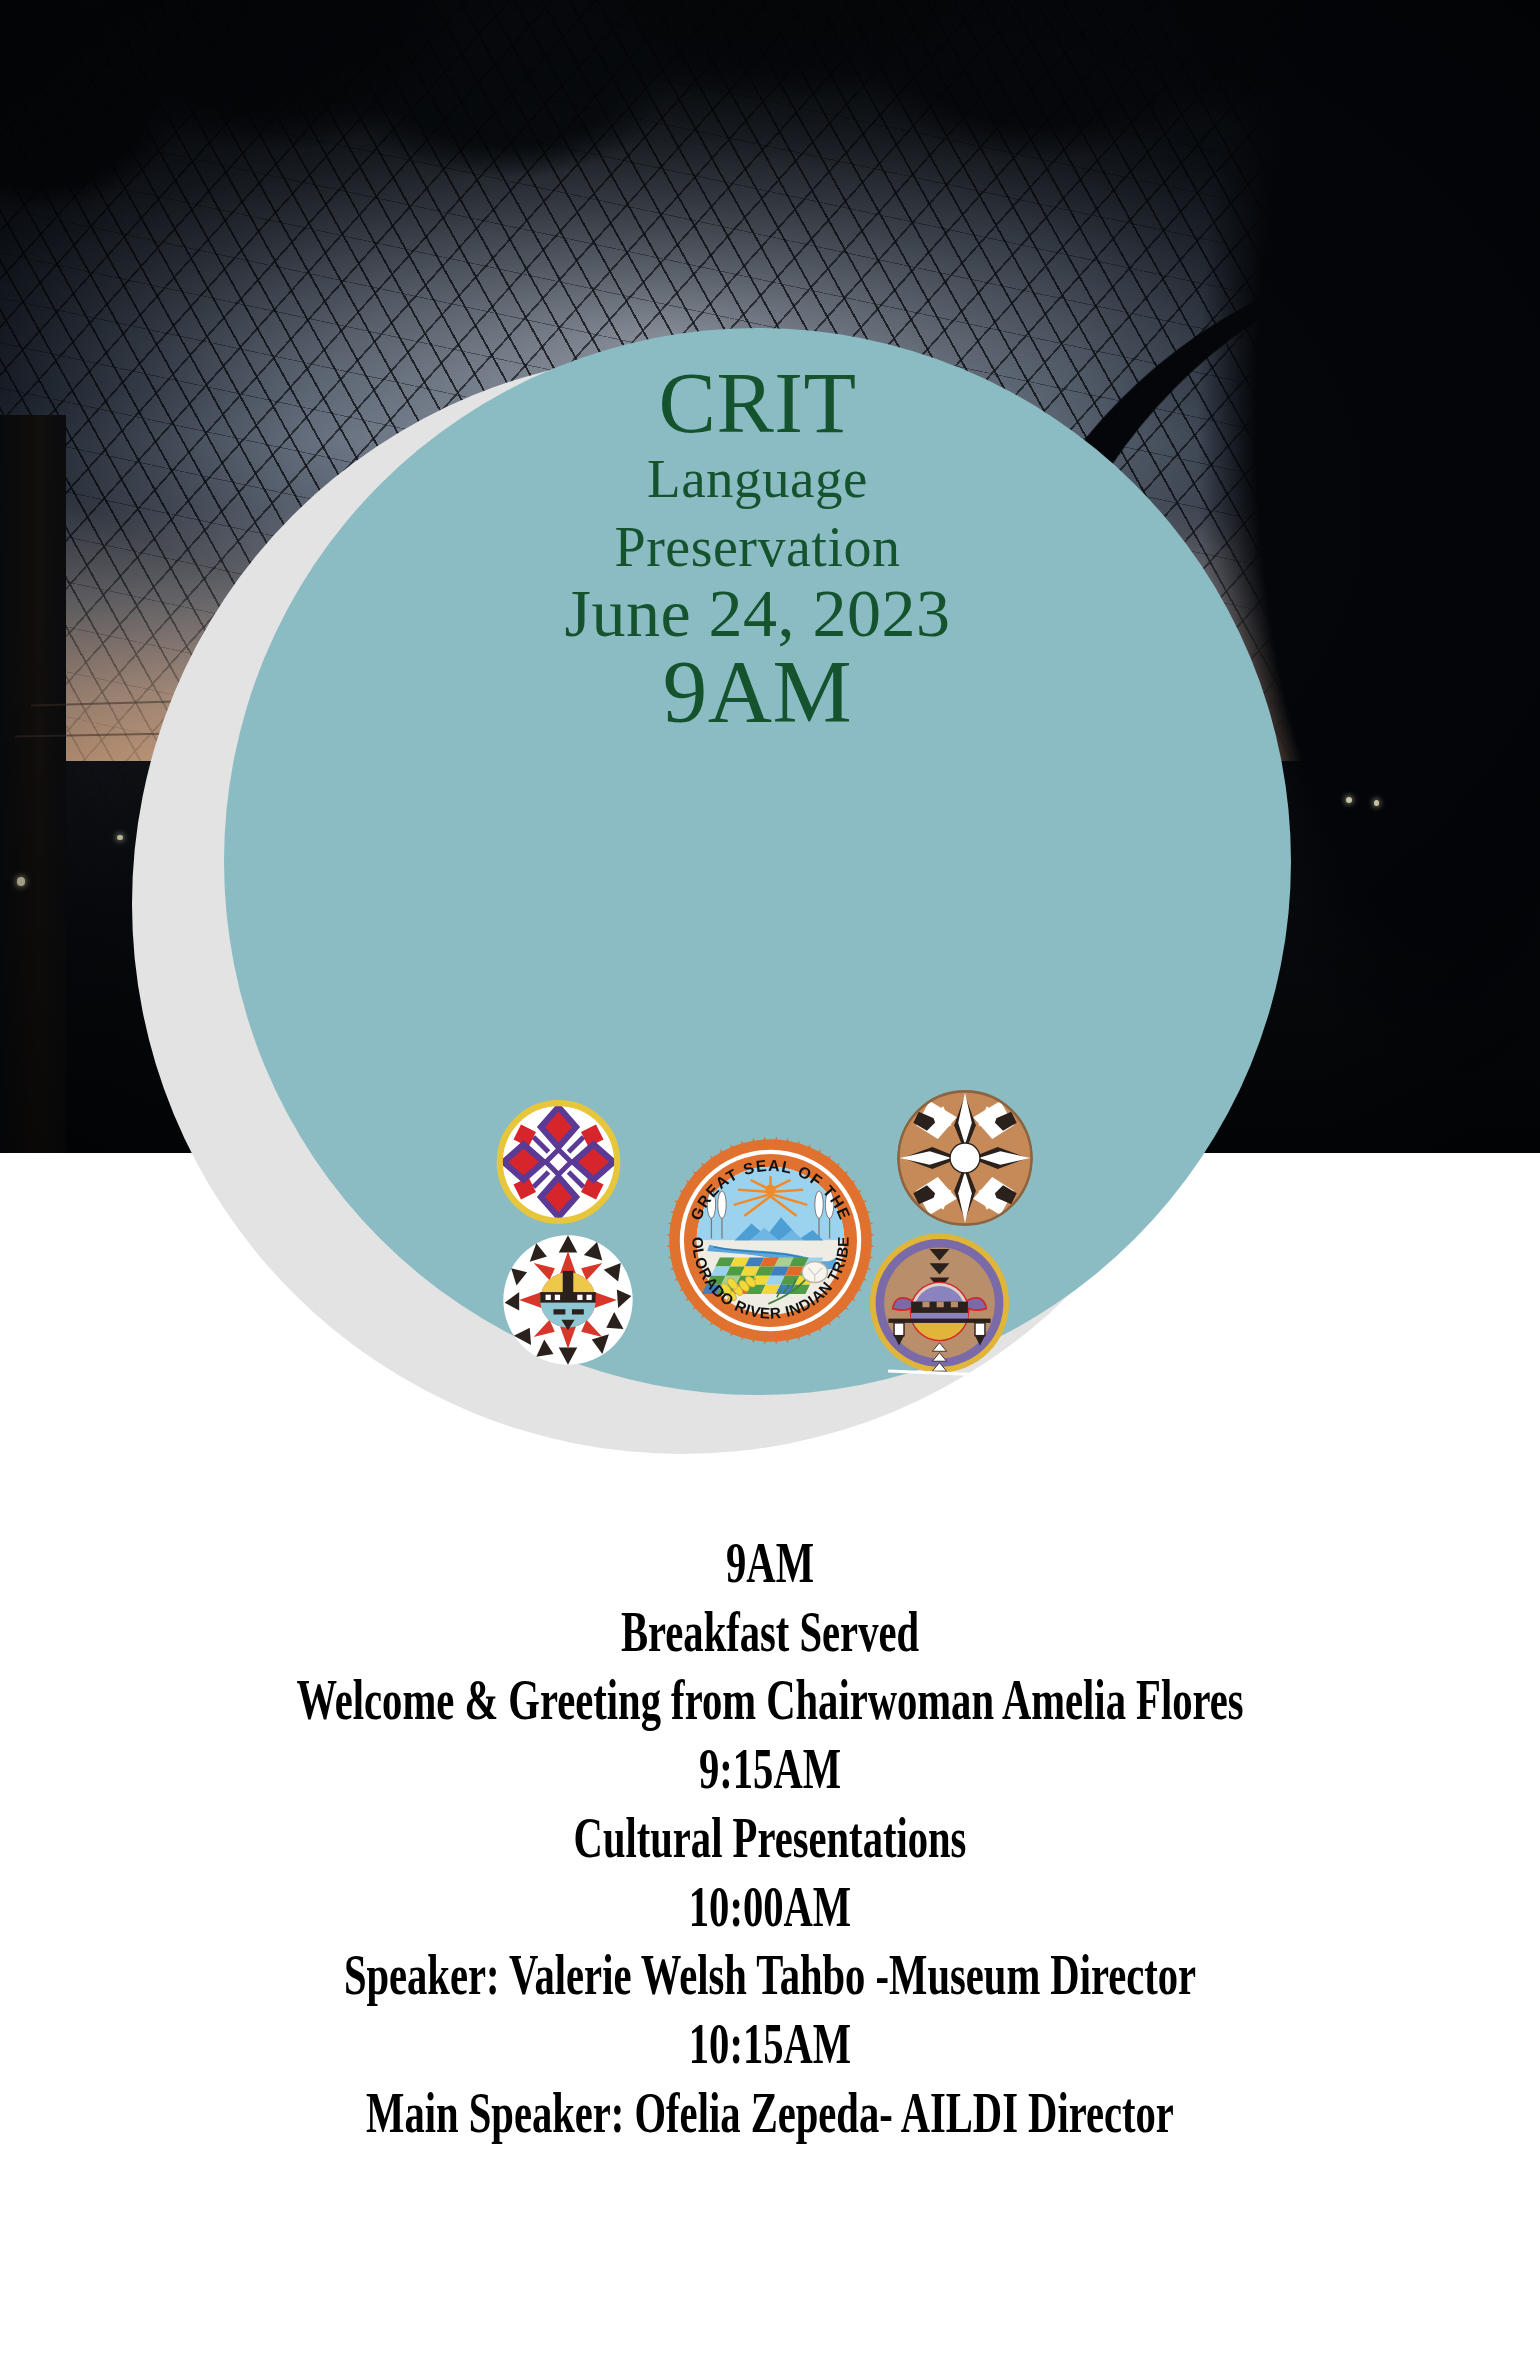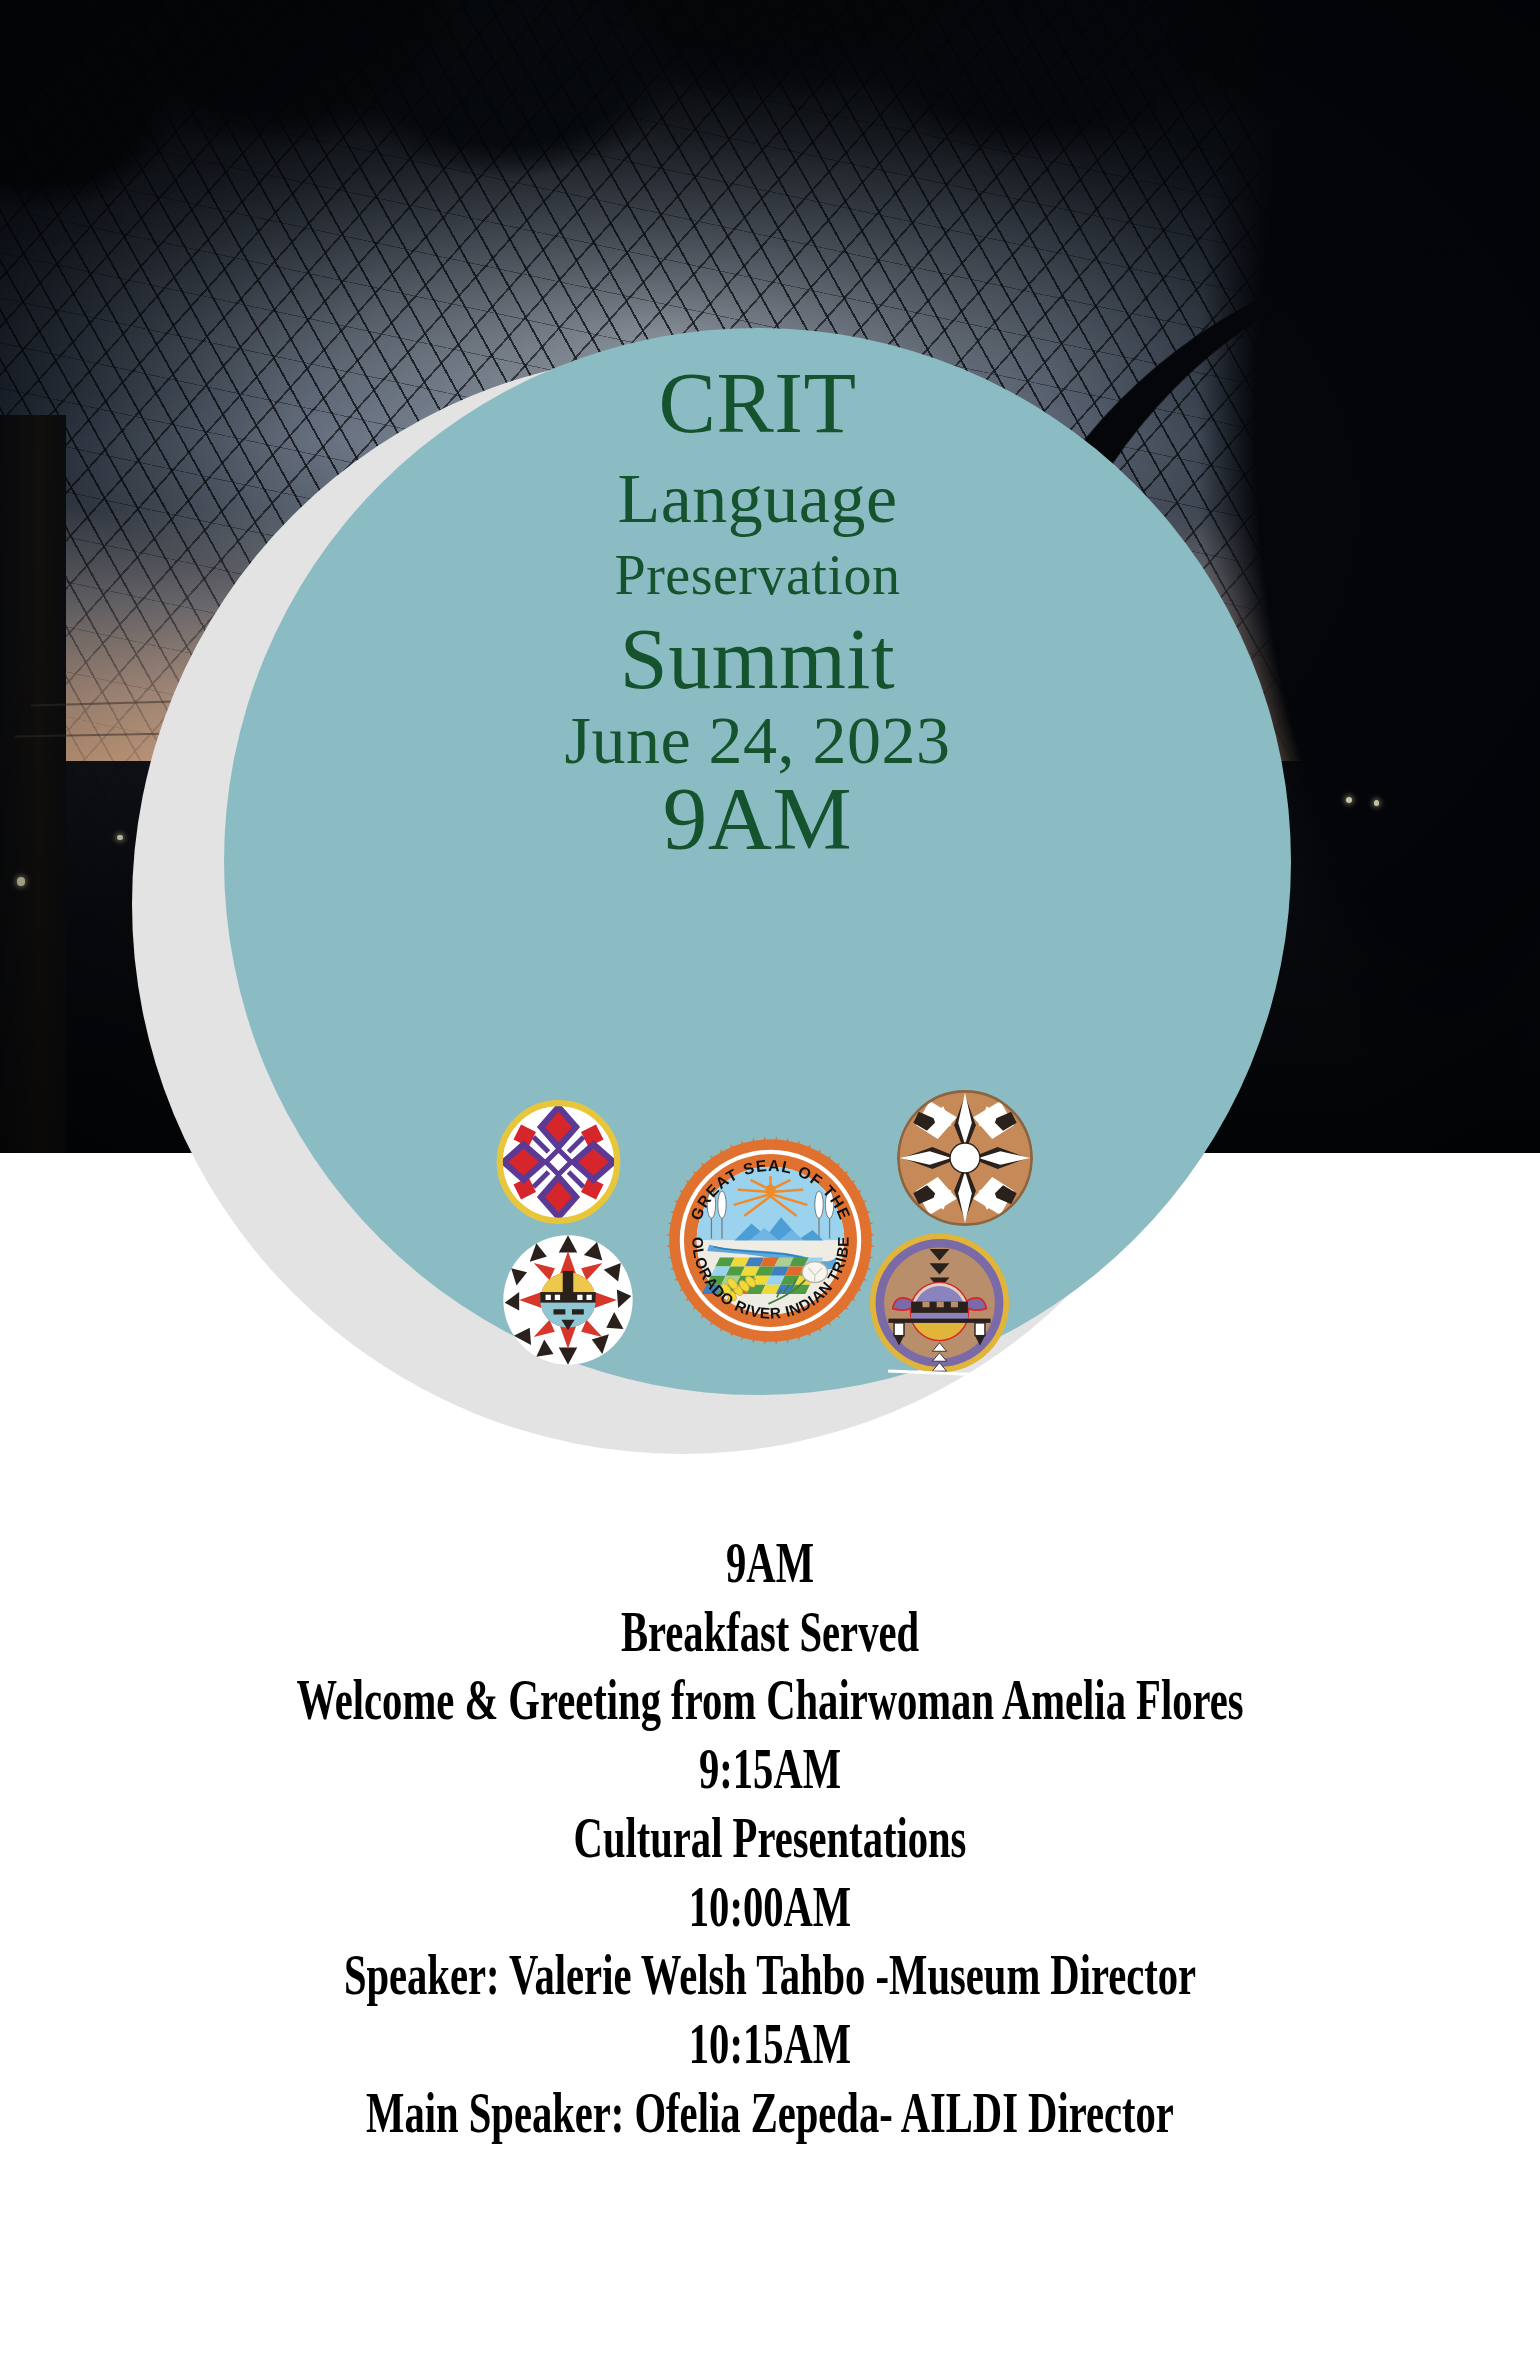"Language" .ln.t2 { font-size: 70px -> 55px; margin-top: 18px -> 5px }
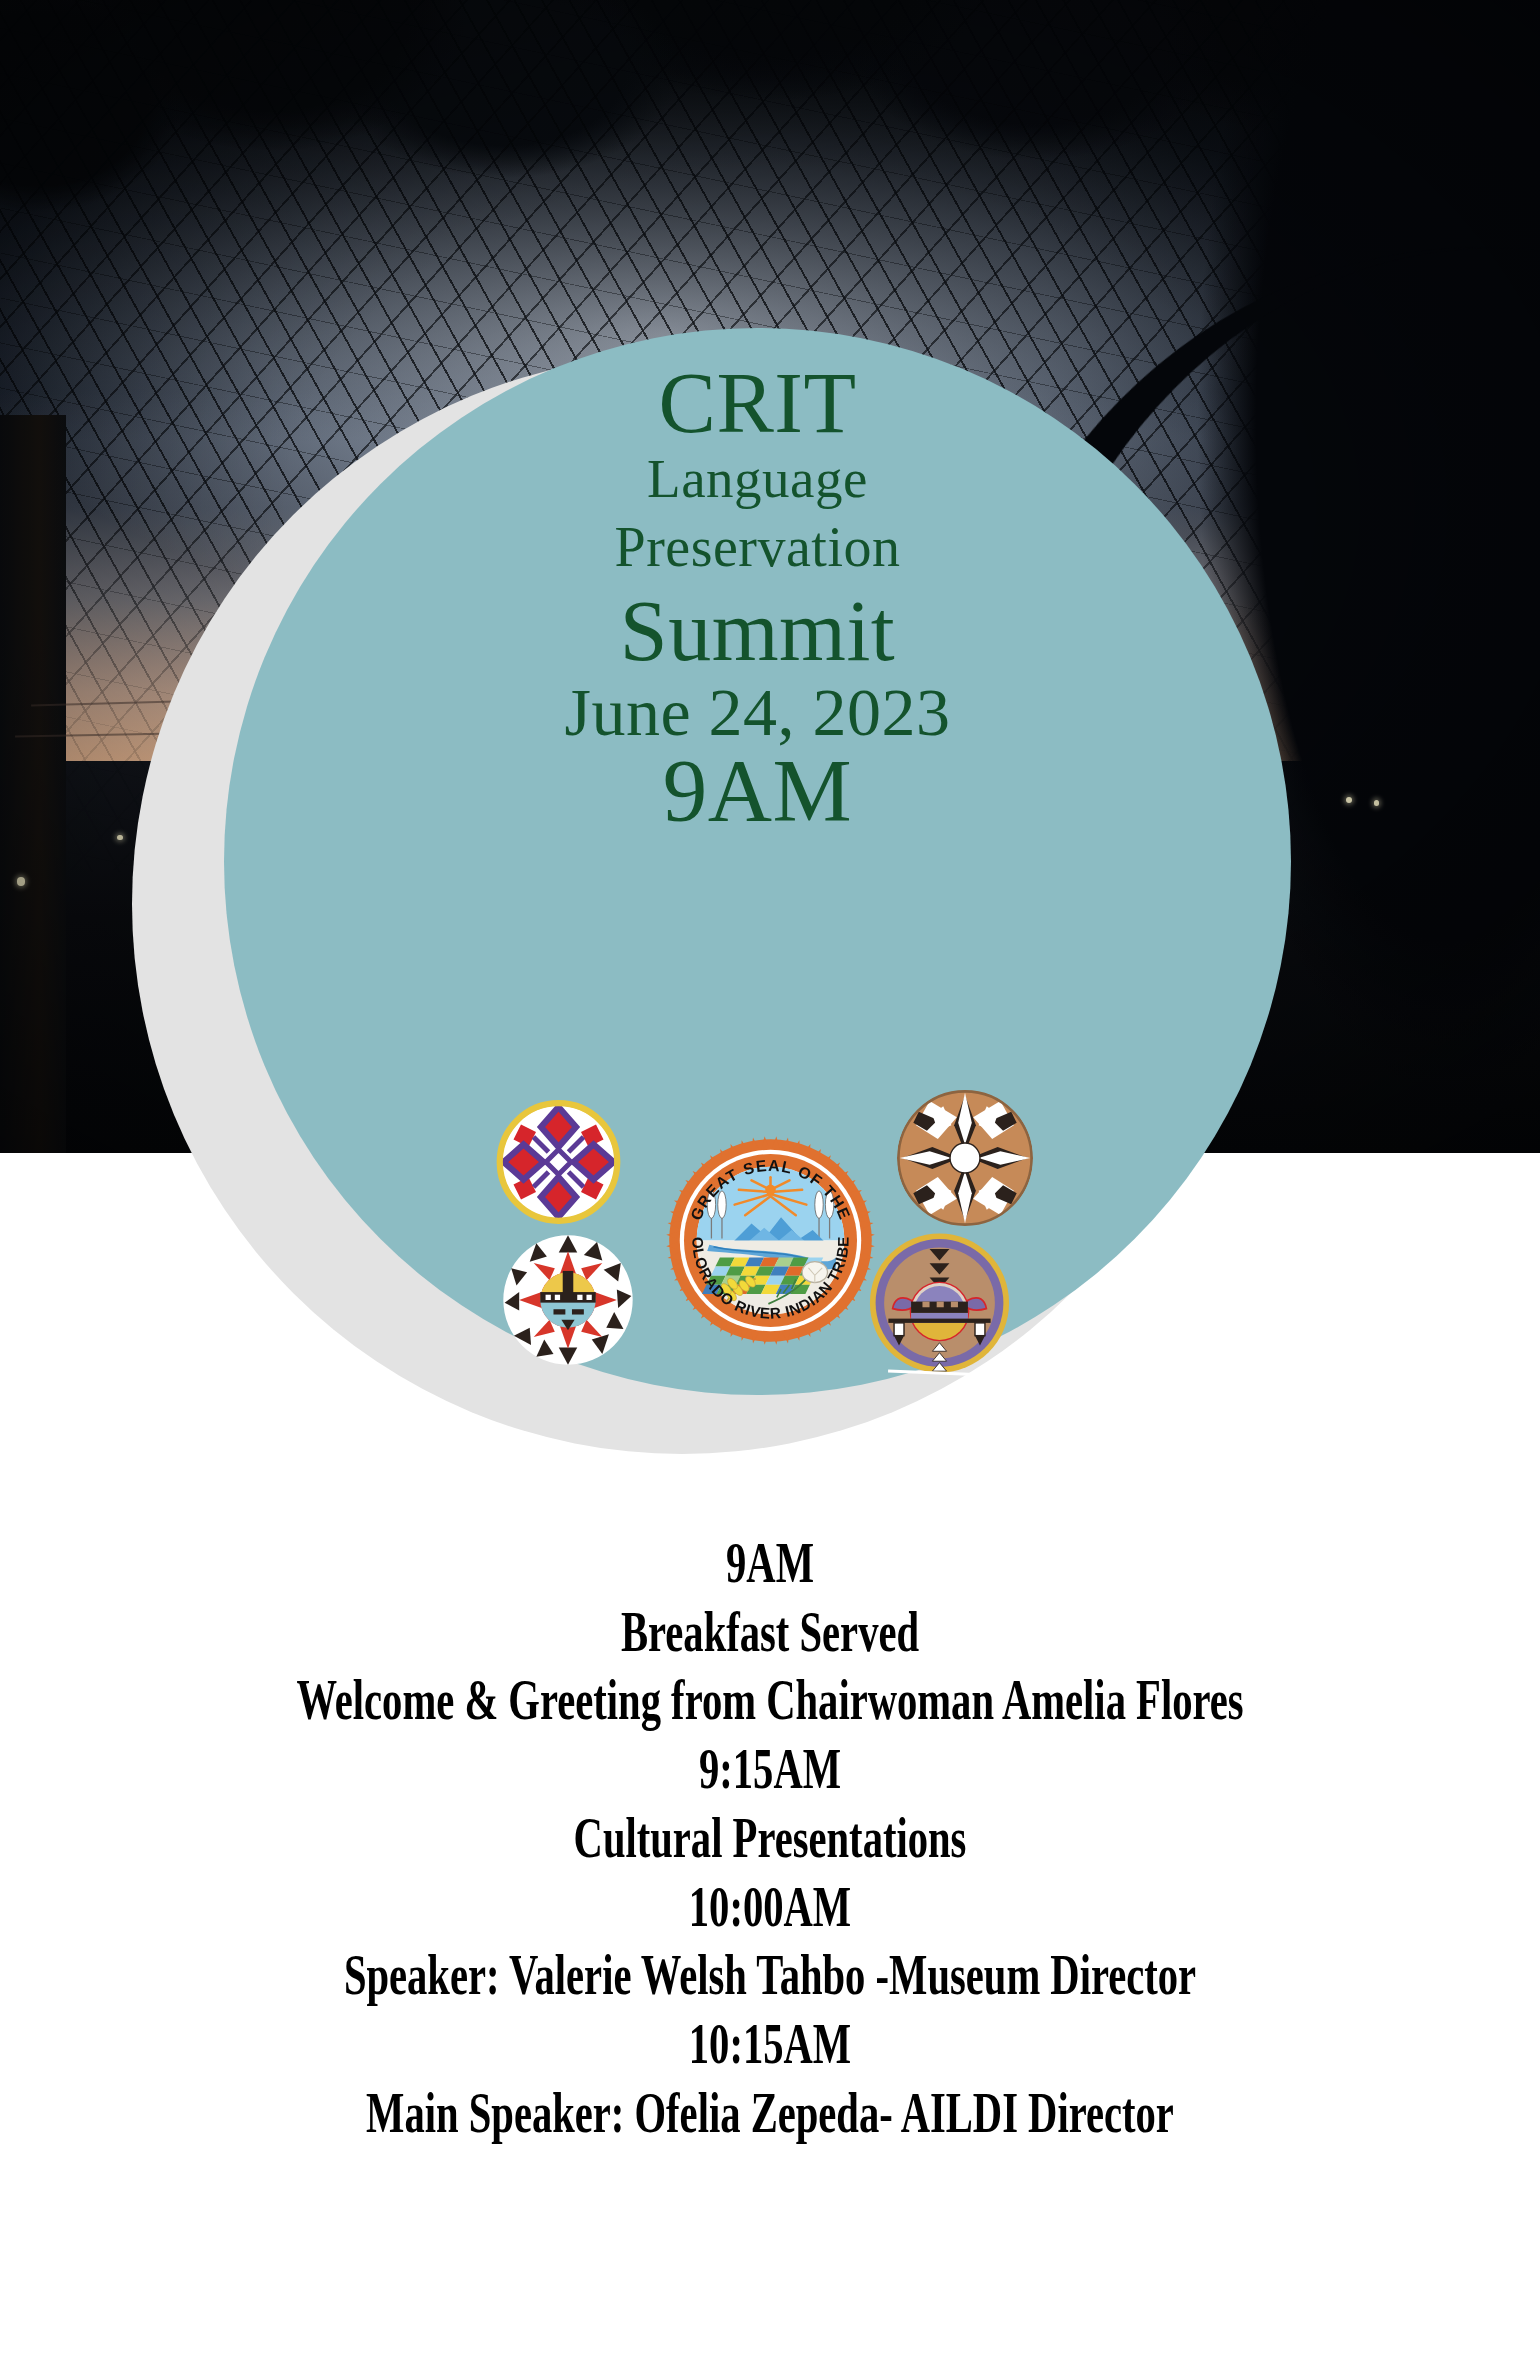"Summit" div.ln { html: <div>Summit</div> -> none }
